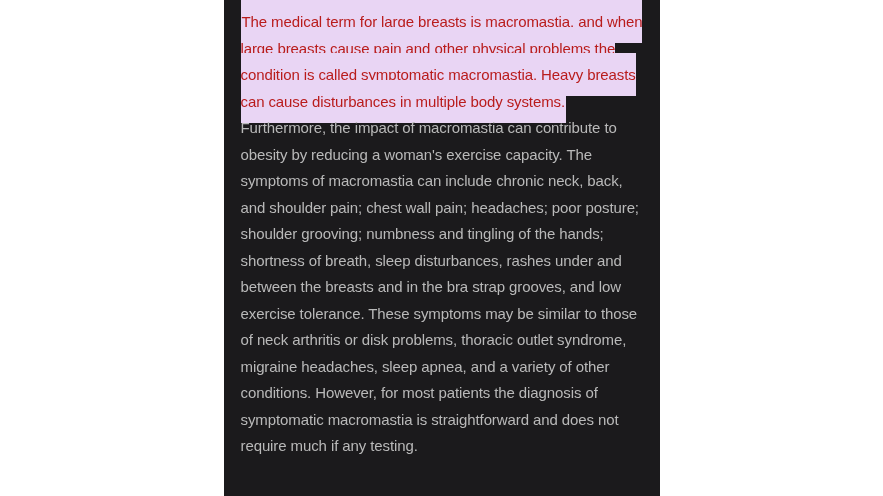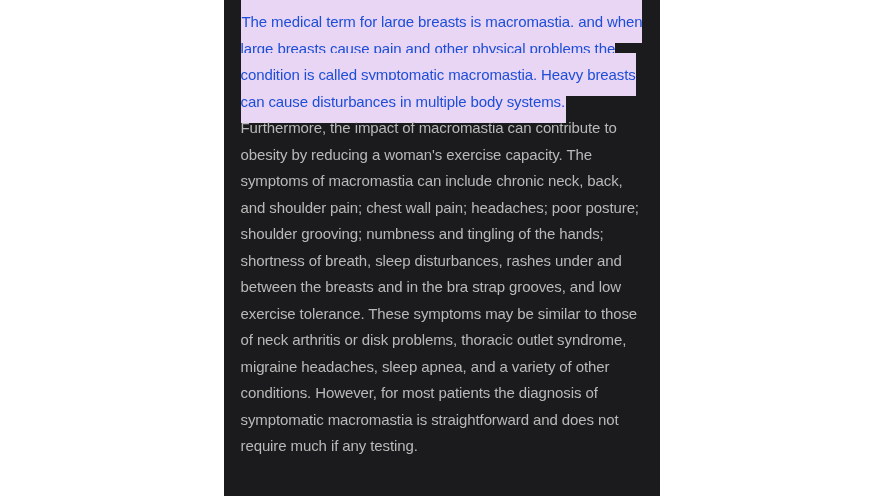"The medical term for large" .highlight { color: #1d4ed8 -> #b91c1c }
